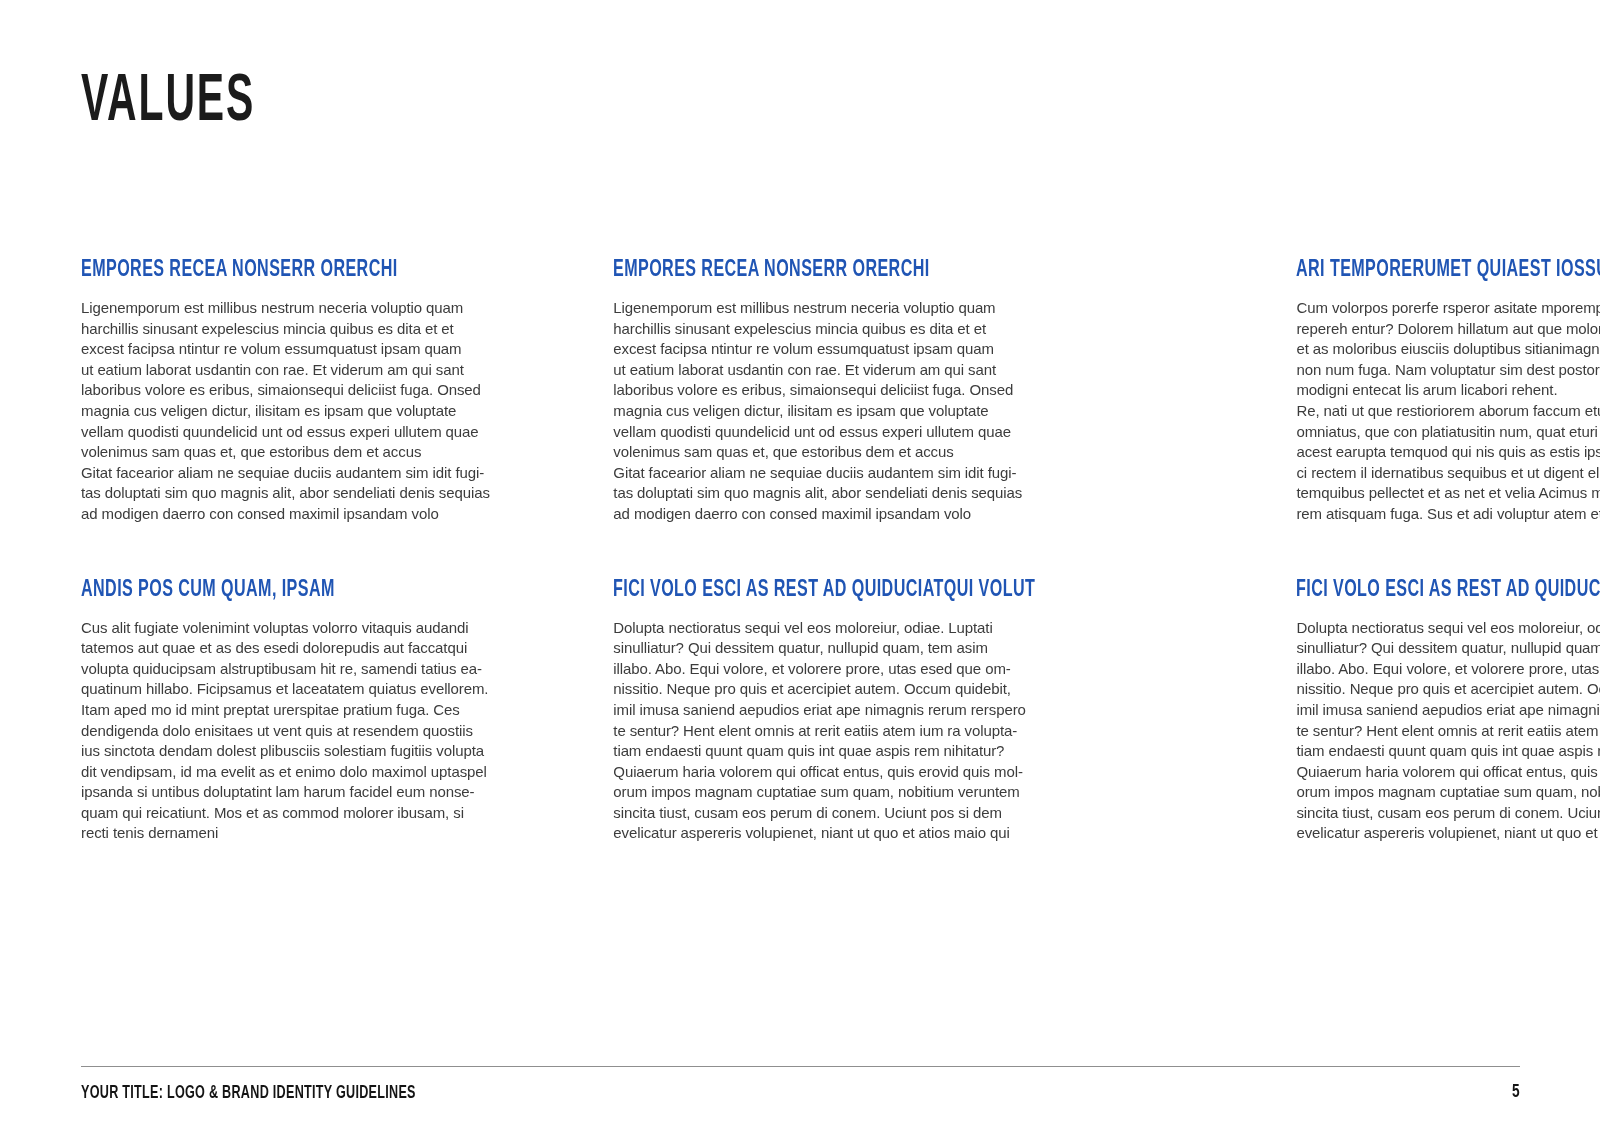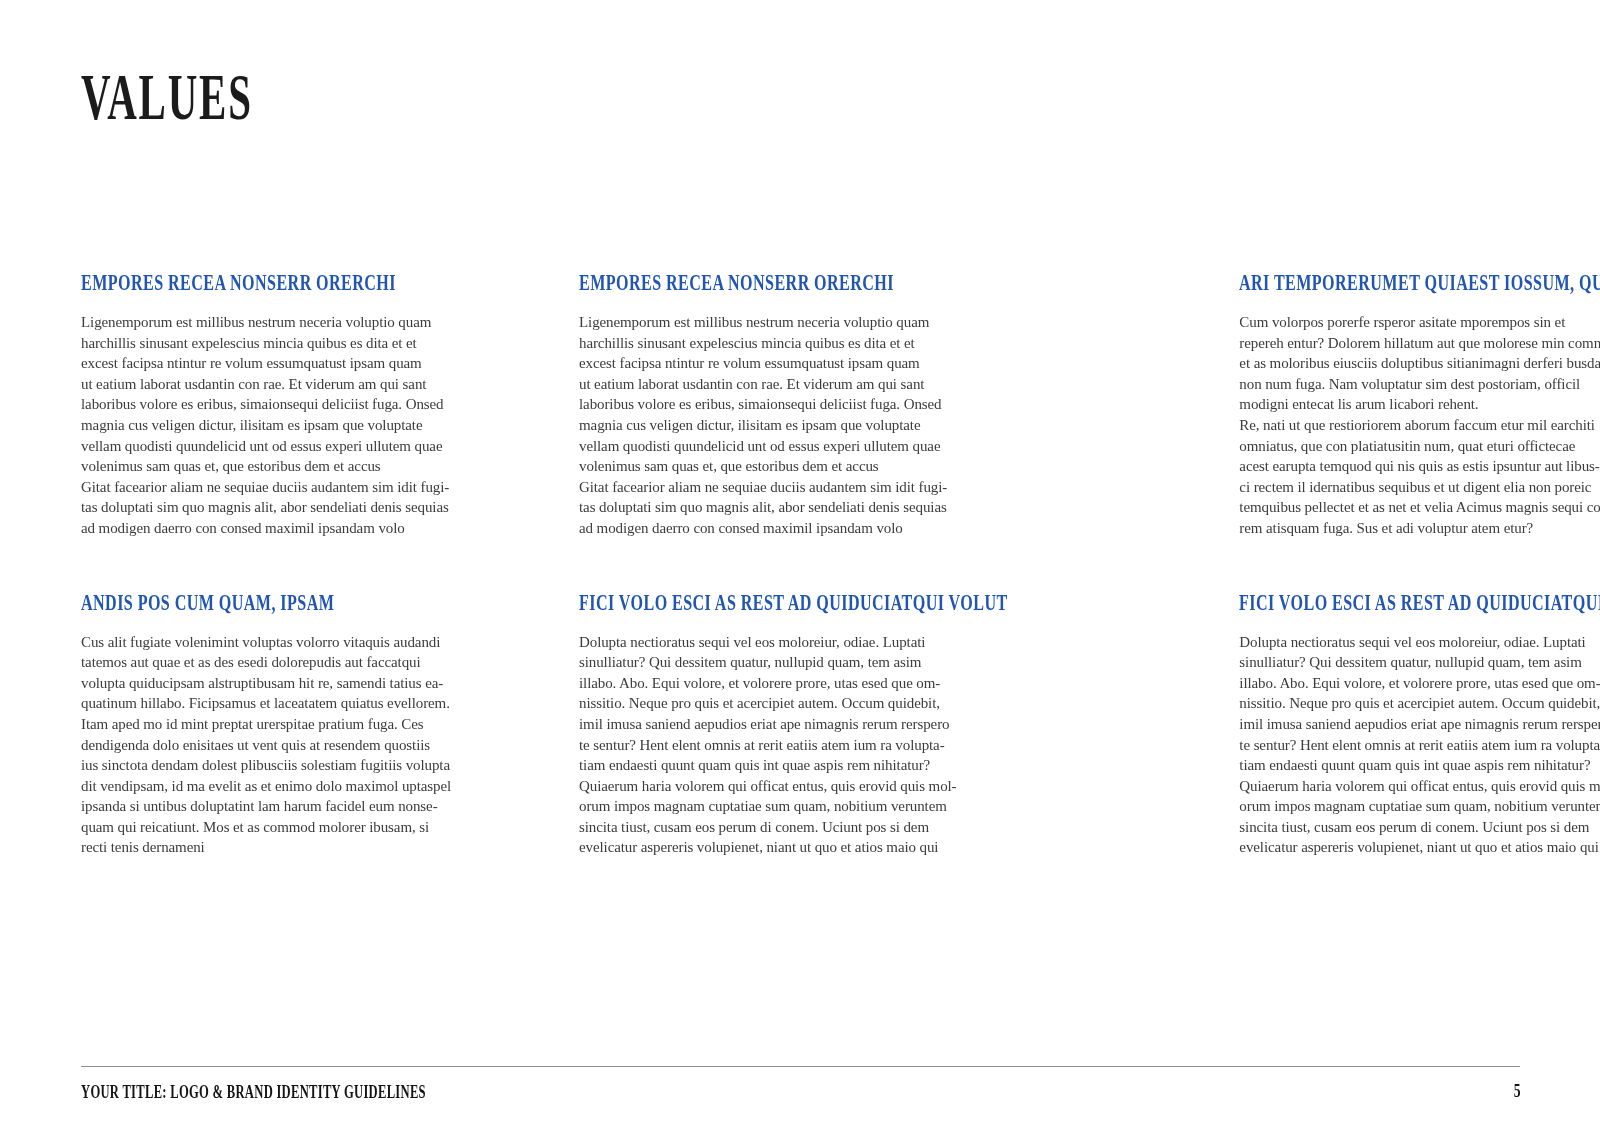"VALUES" .page { font-family: Liberation Serif, serif -> Liberation Sans, sans-serif }
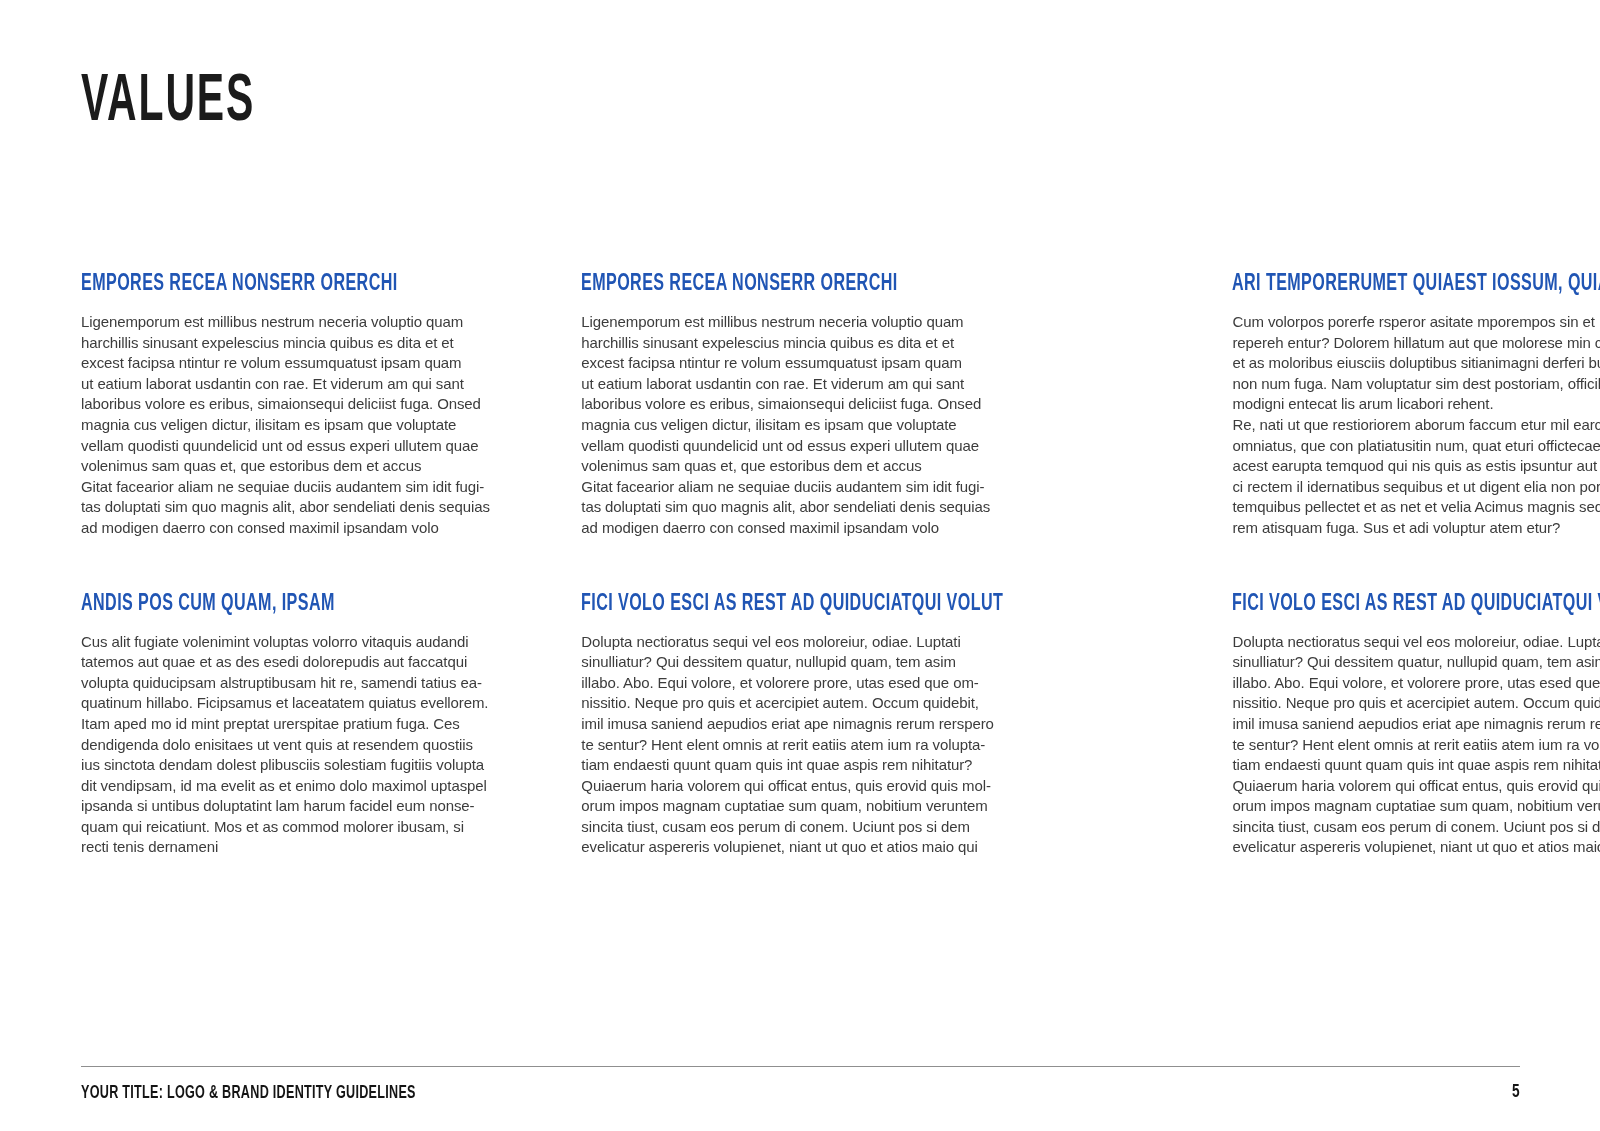"EMPORES RECEA NONSERR ORERCHI" .columns { column-gap: 48px -> 80px; top: 269px -> 255px }
